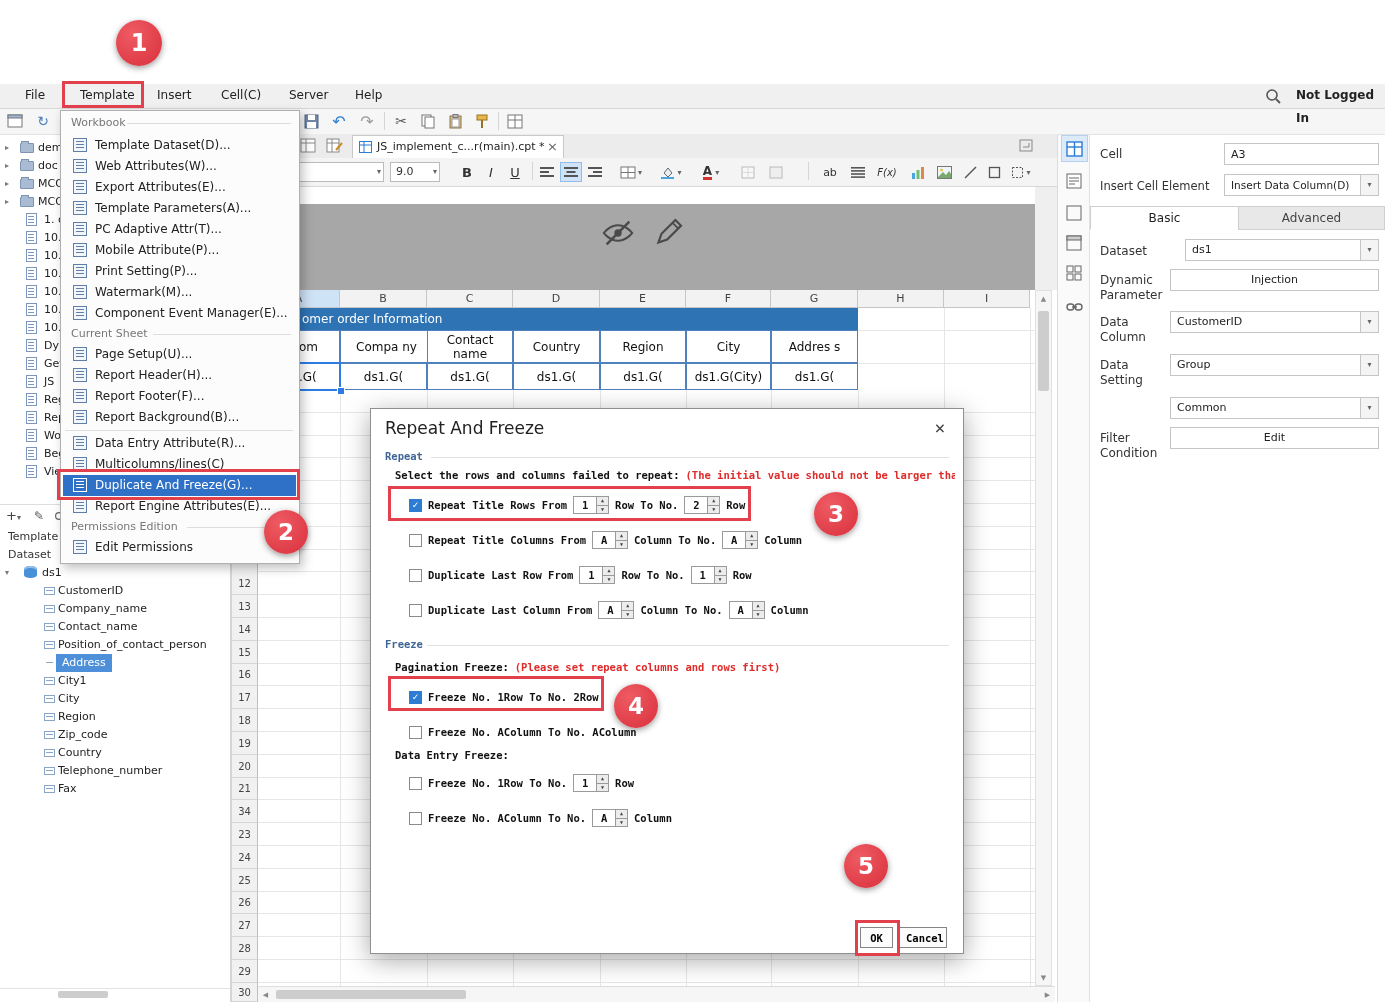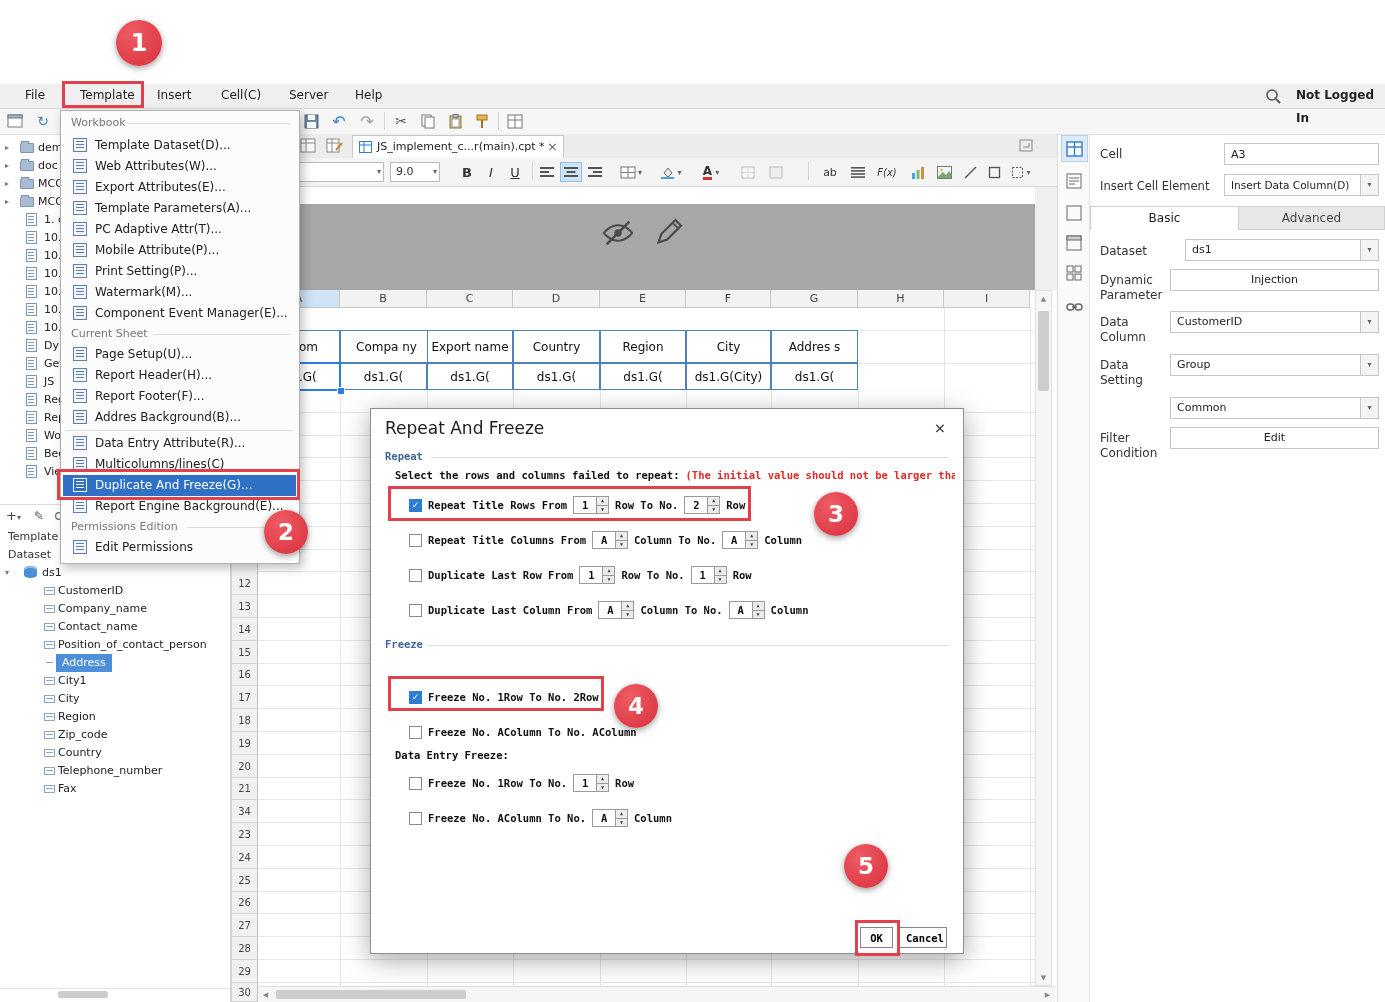"omer order Information" div.ttitle { html: none -> <div><span>omer order Information</span></div> }
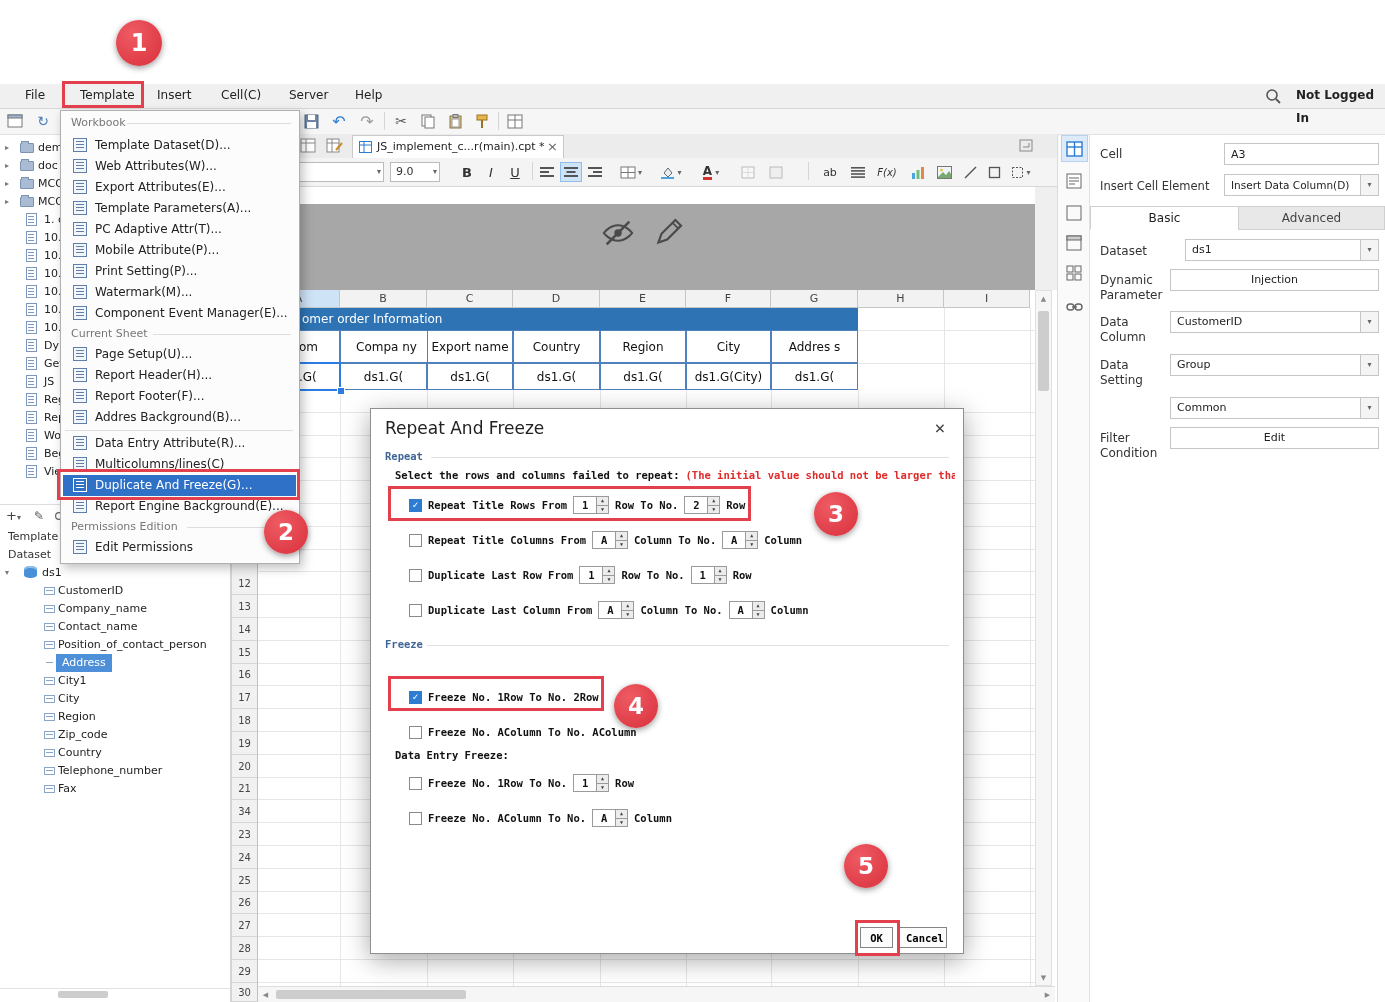"Export name" div.tcell { text: Export -> Contact }
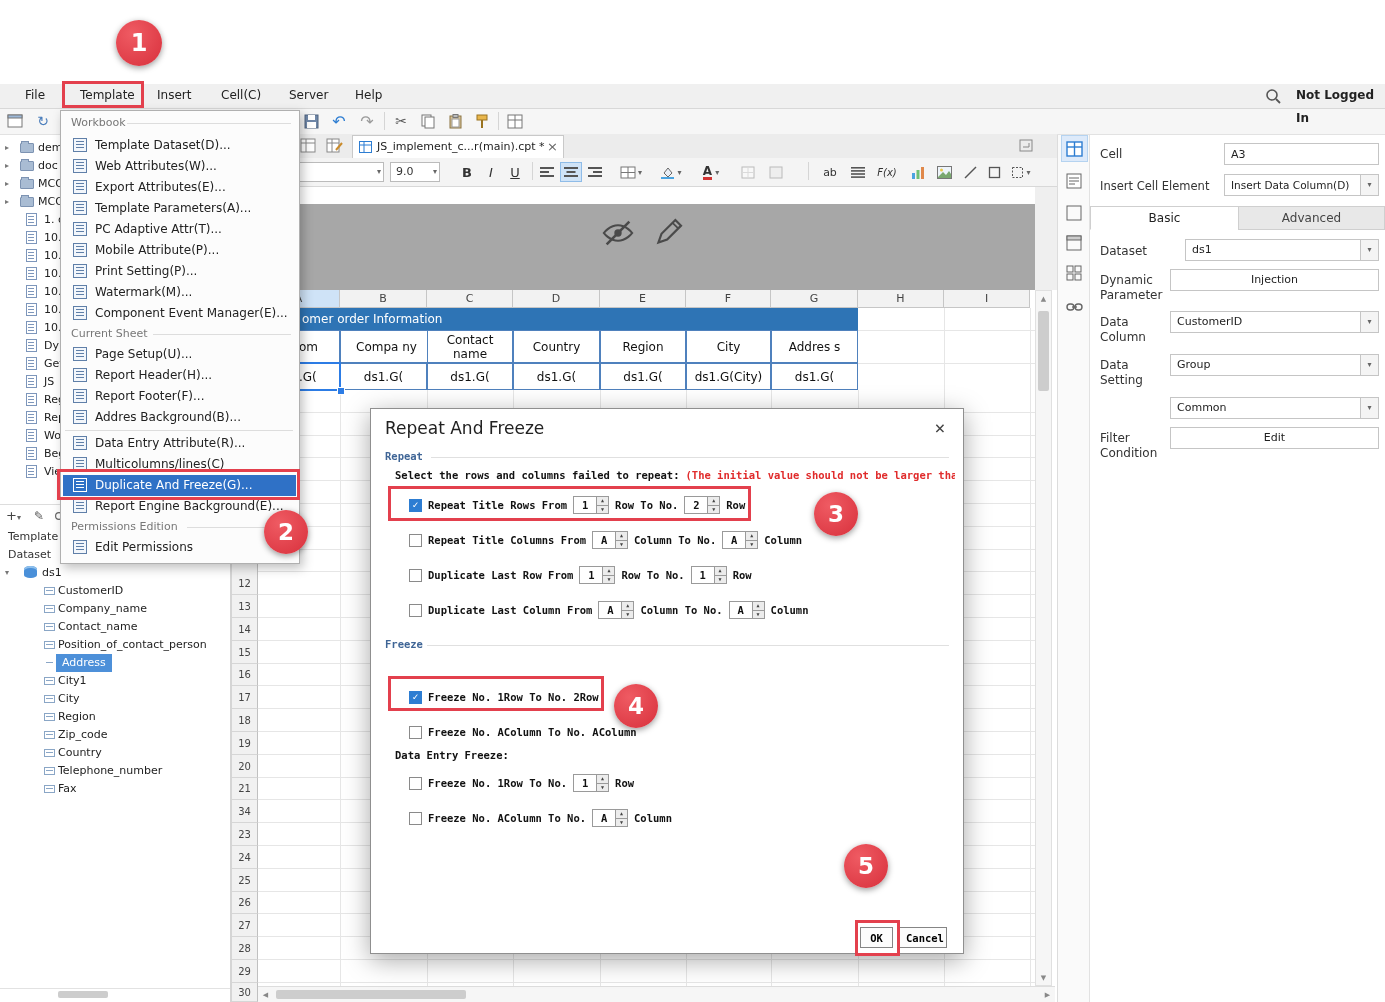"Addres Background(B)..." span.lbl { text: Addres -> Report }
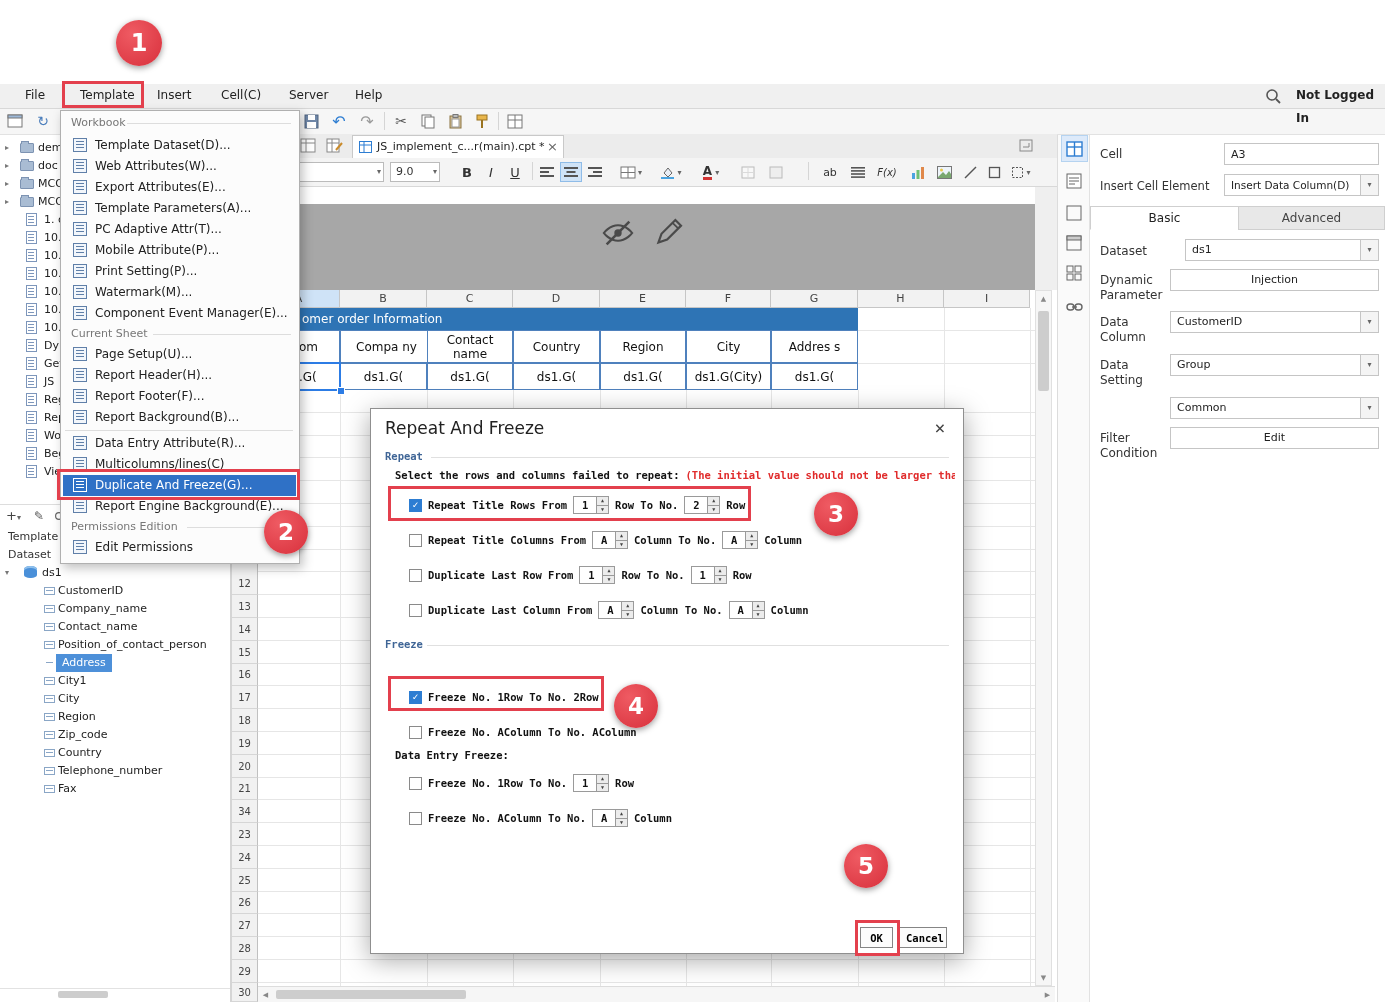"Report Engine Background(E)..." span.lbl { text: Background -> Attributes }
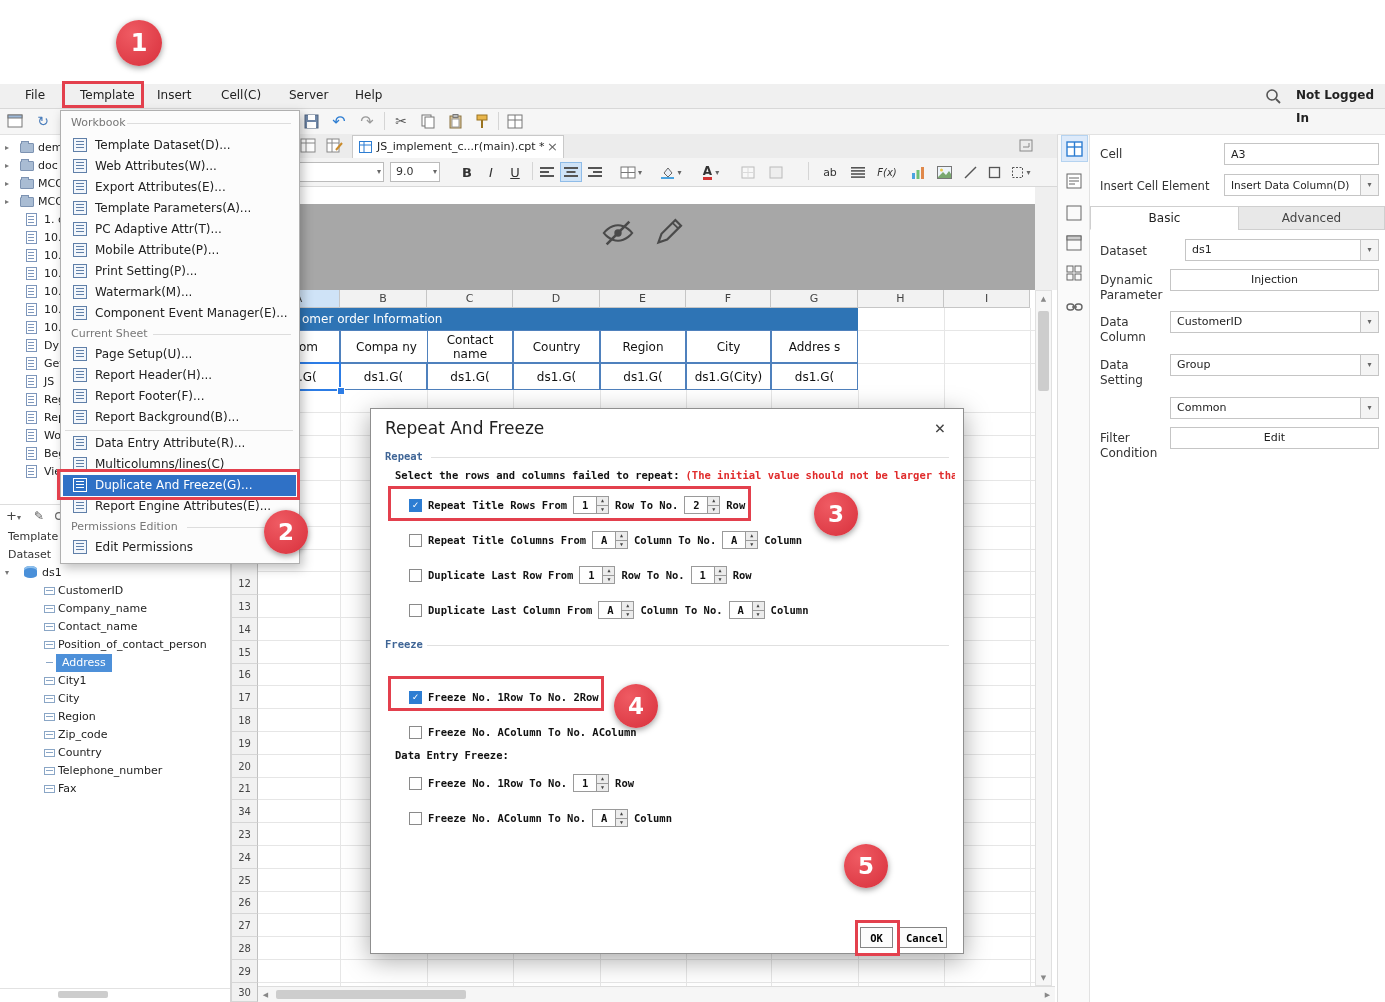"Pagination Freeze:" div.dtext { html: none -> <div> <span>Pagination Freeze:</span> <span>(Please set repeat columns and rows first)</span> </div> }
